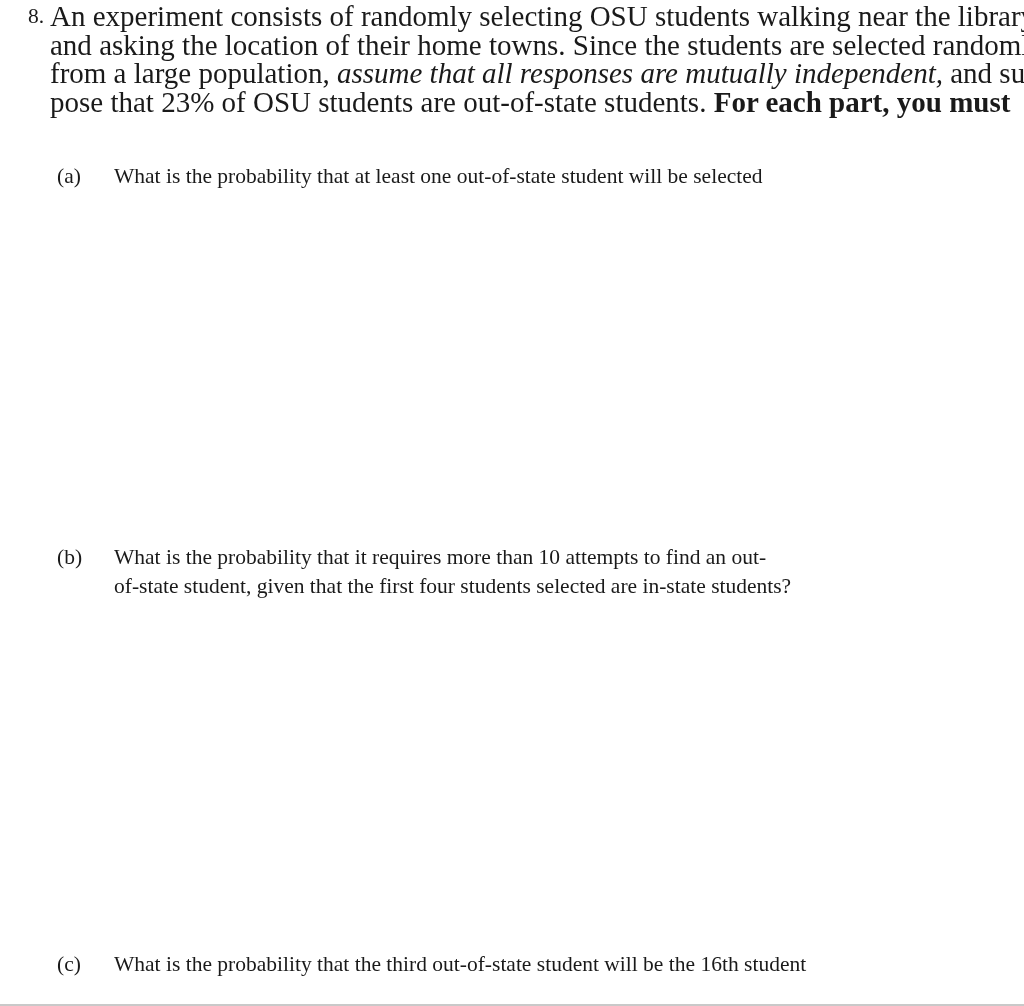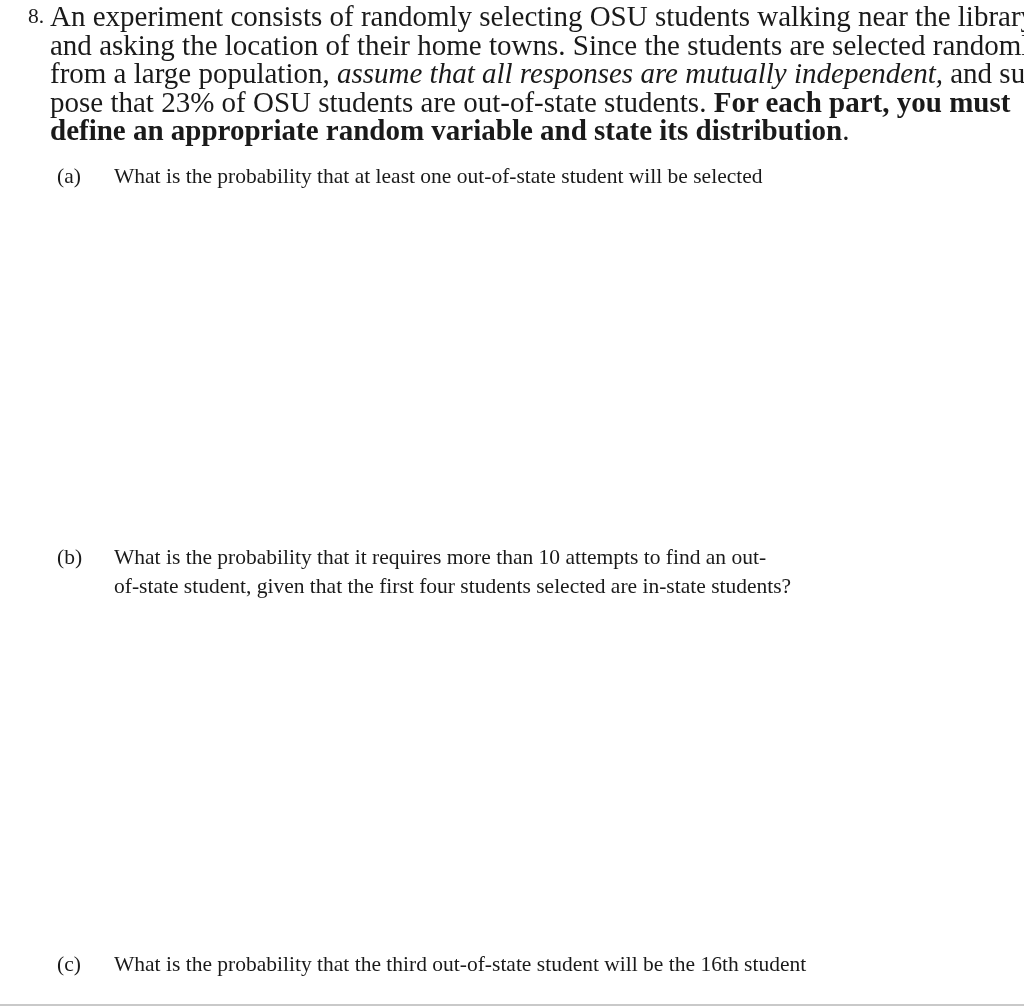"define an appropriate random variable" div.line { html: <div> <span>define an appropriate random variable and state its distribution</span><span>.</span> </div> -> none }
